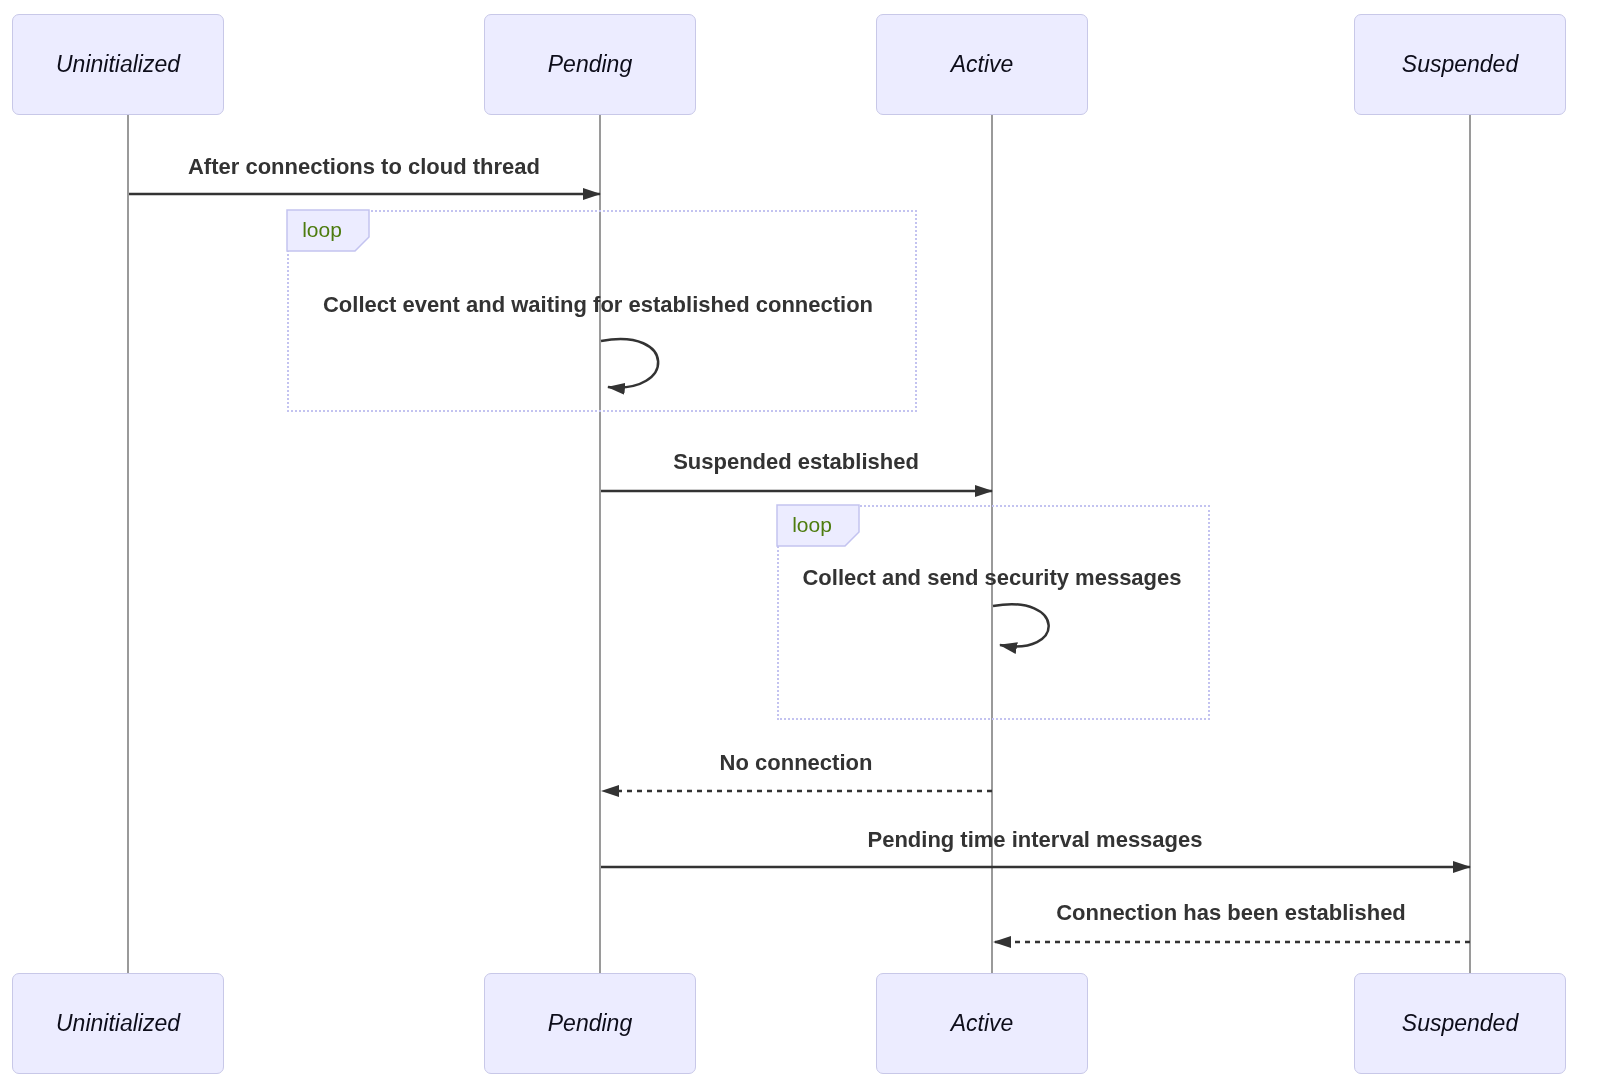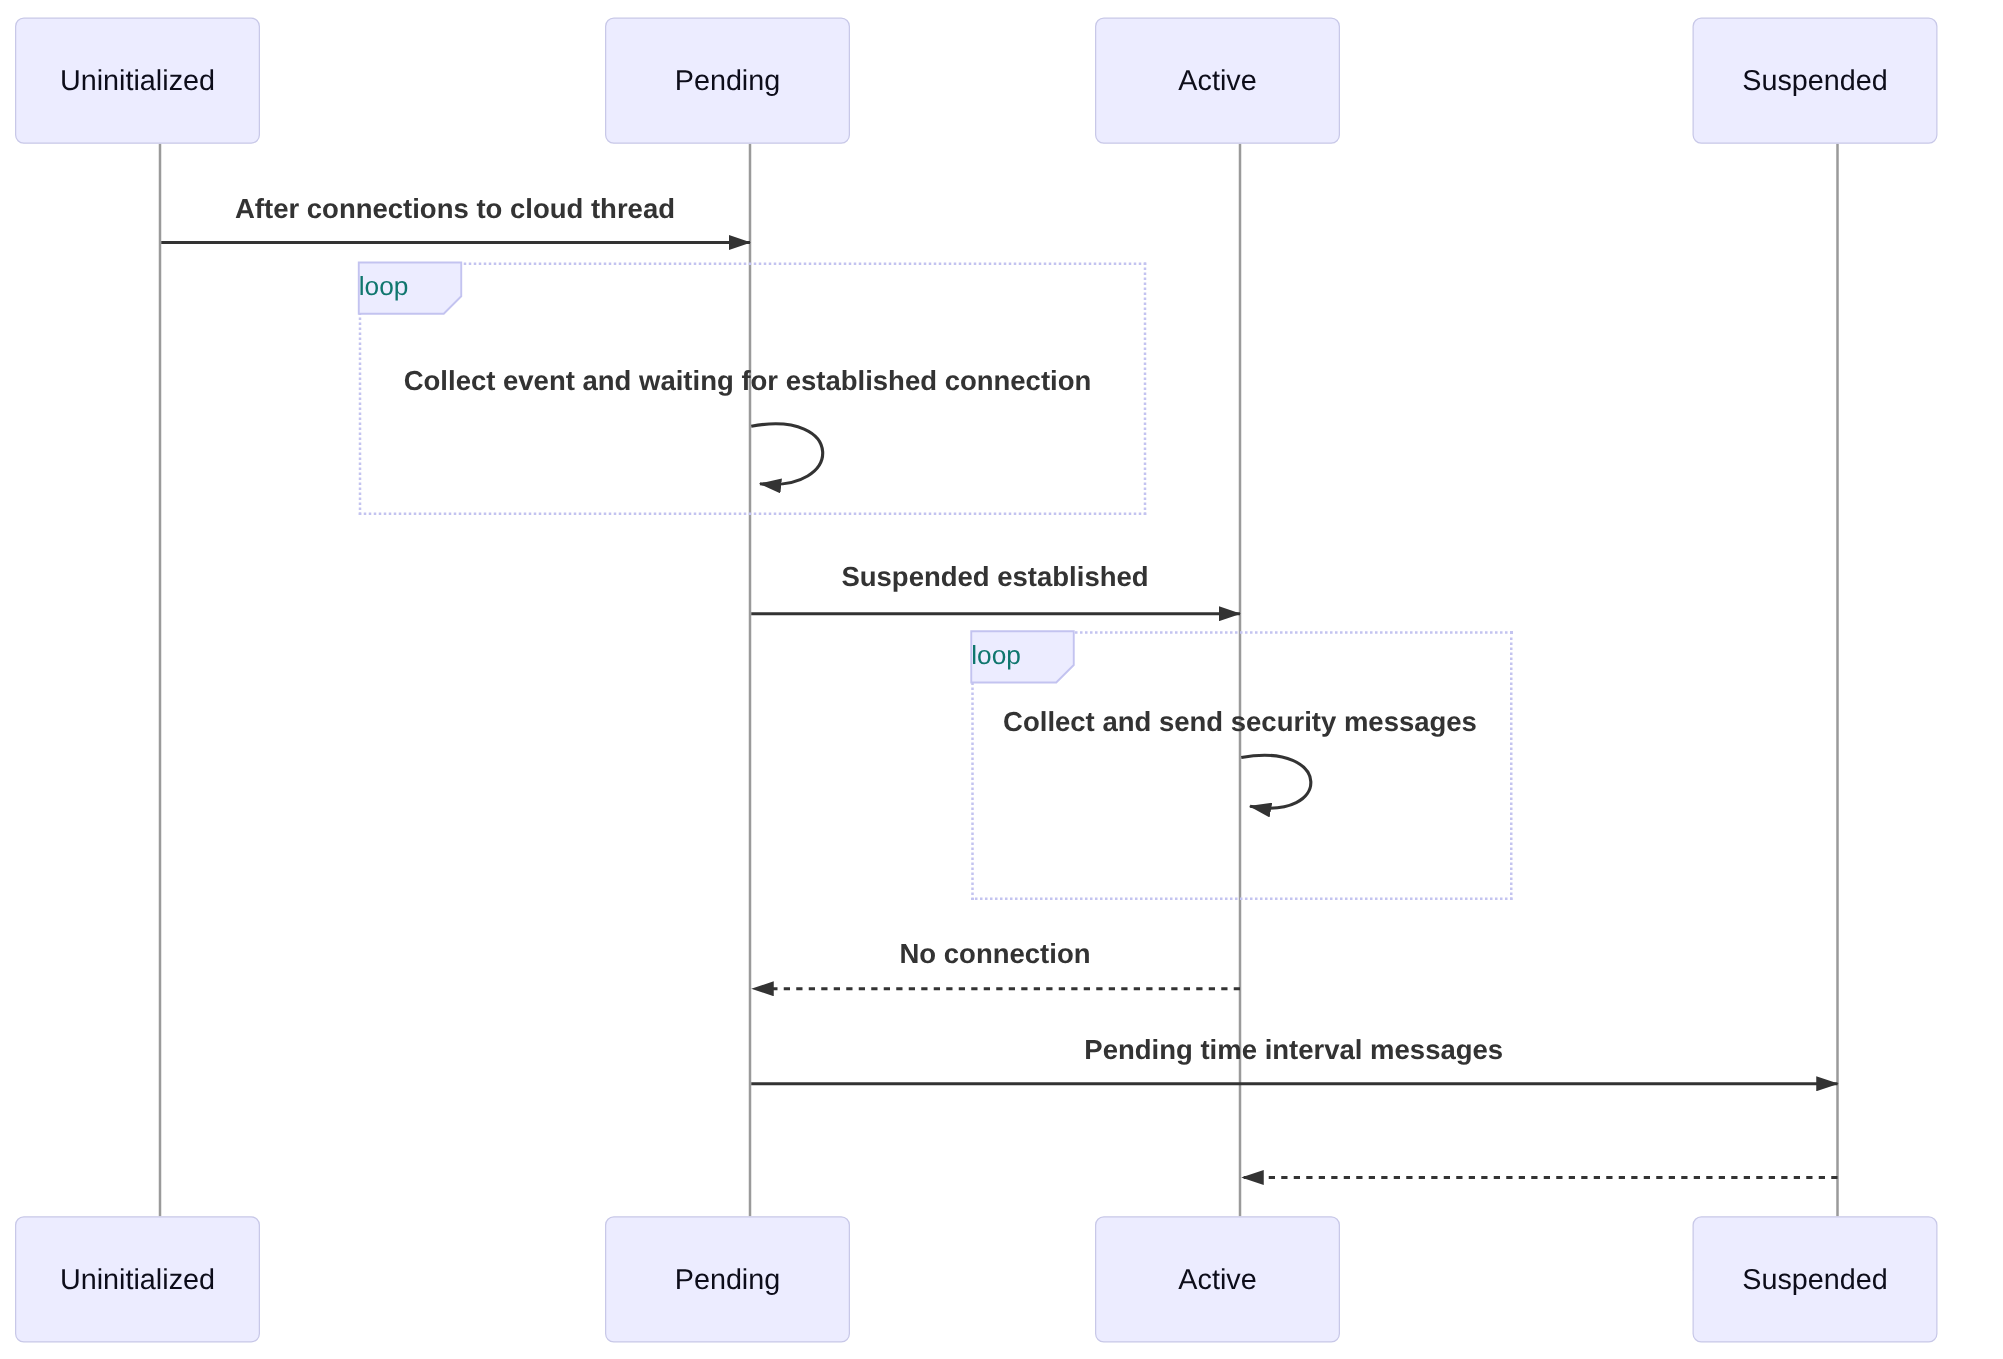"Uninitialized" .actor { font-style: none -> italic; width: 196px -> 212px }
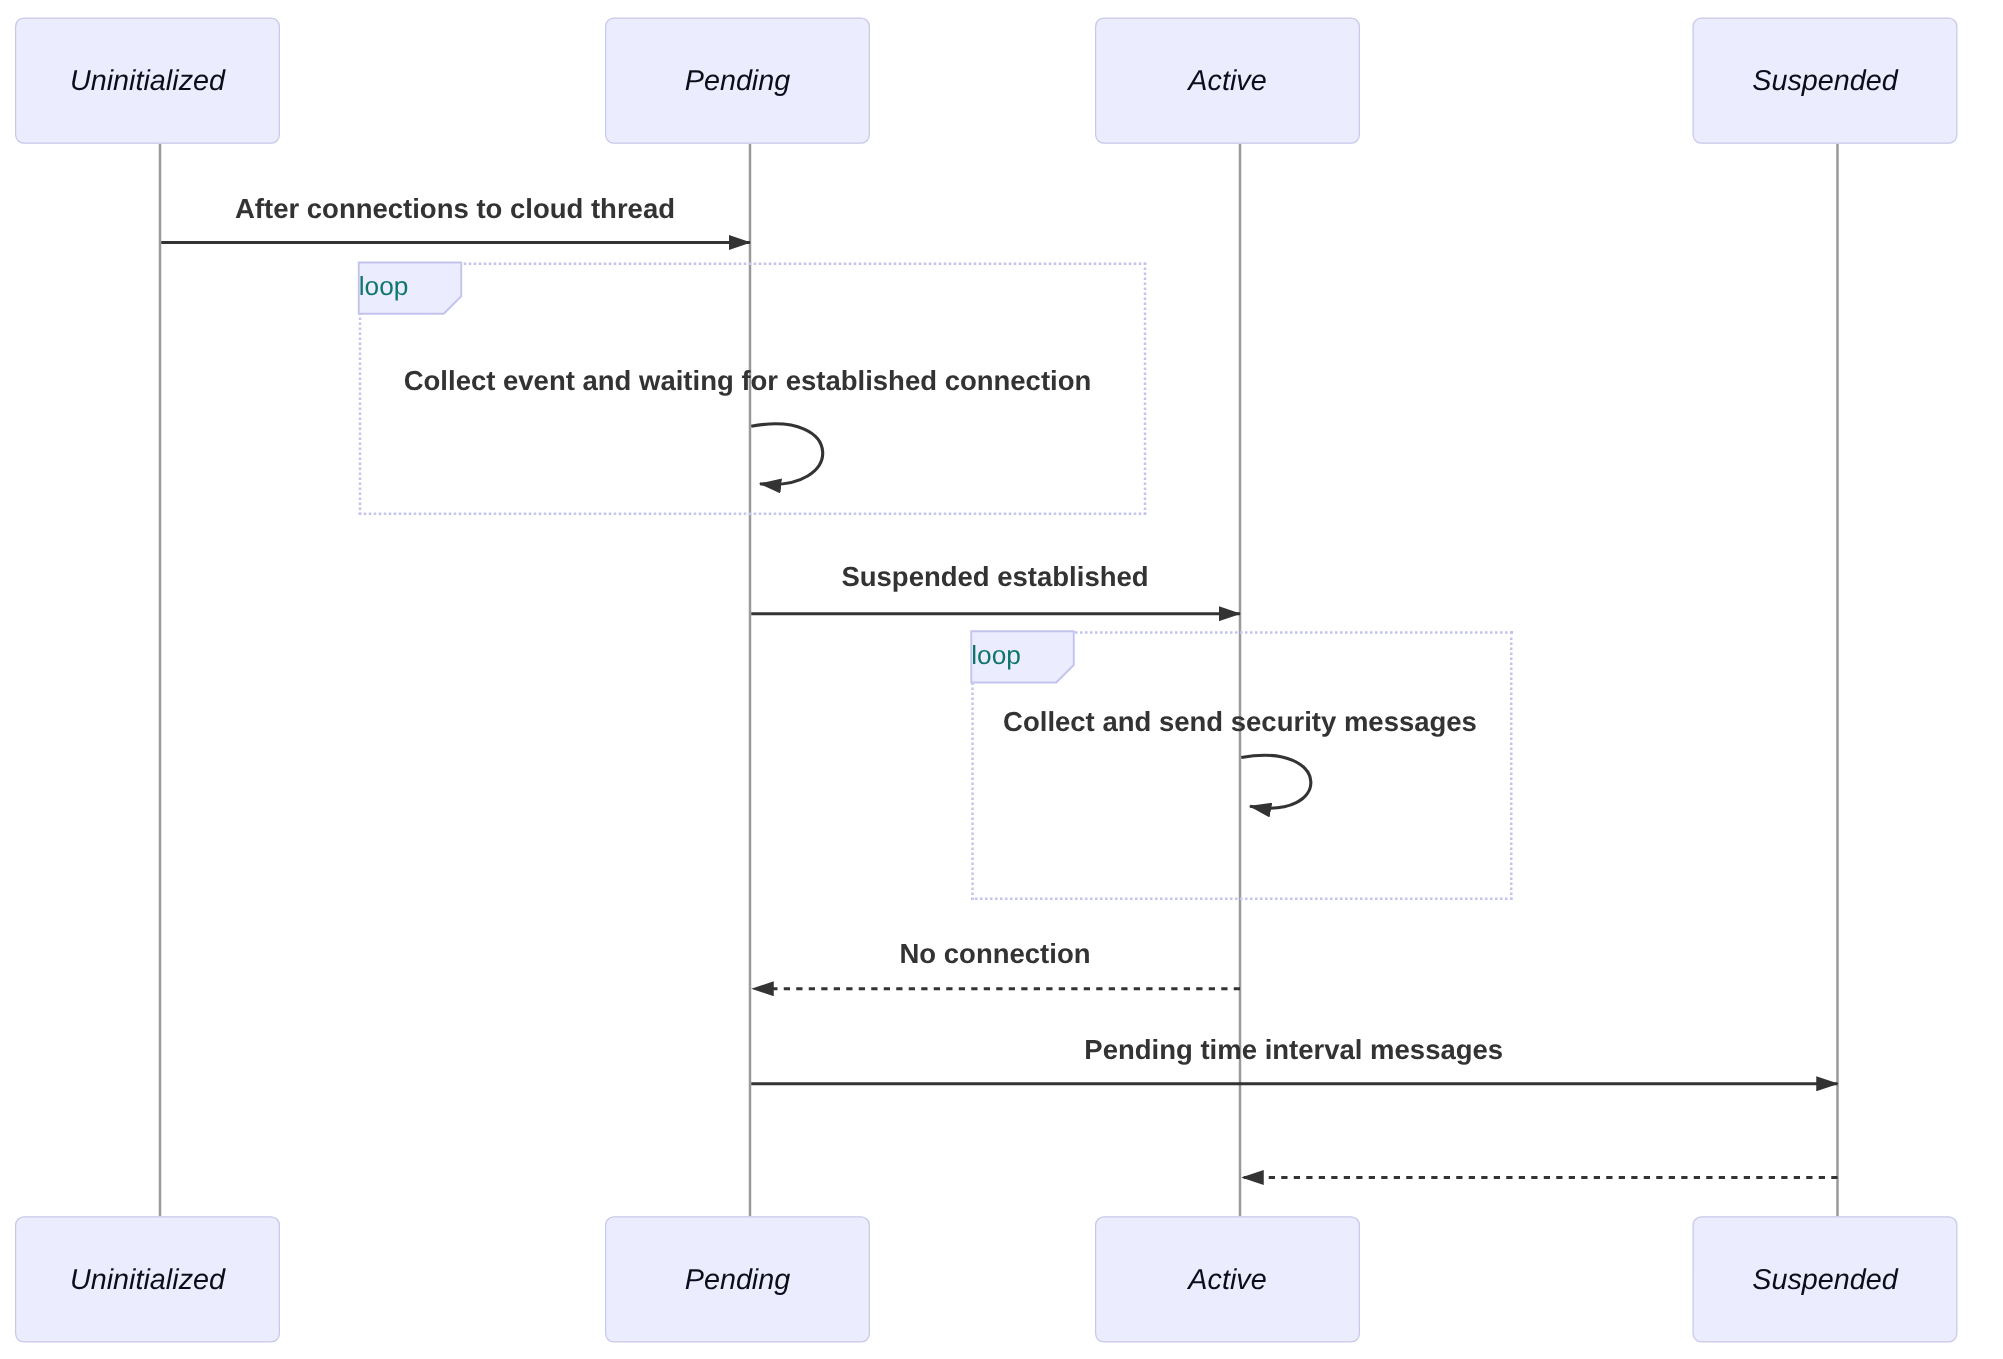"loop" .loop-label { color: #0f766e -> #4d7c0f; text-align: left -> center }
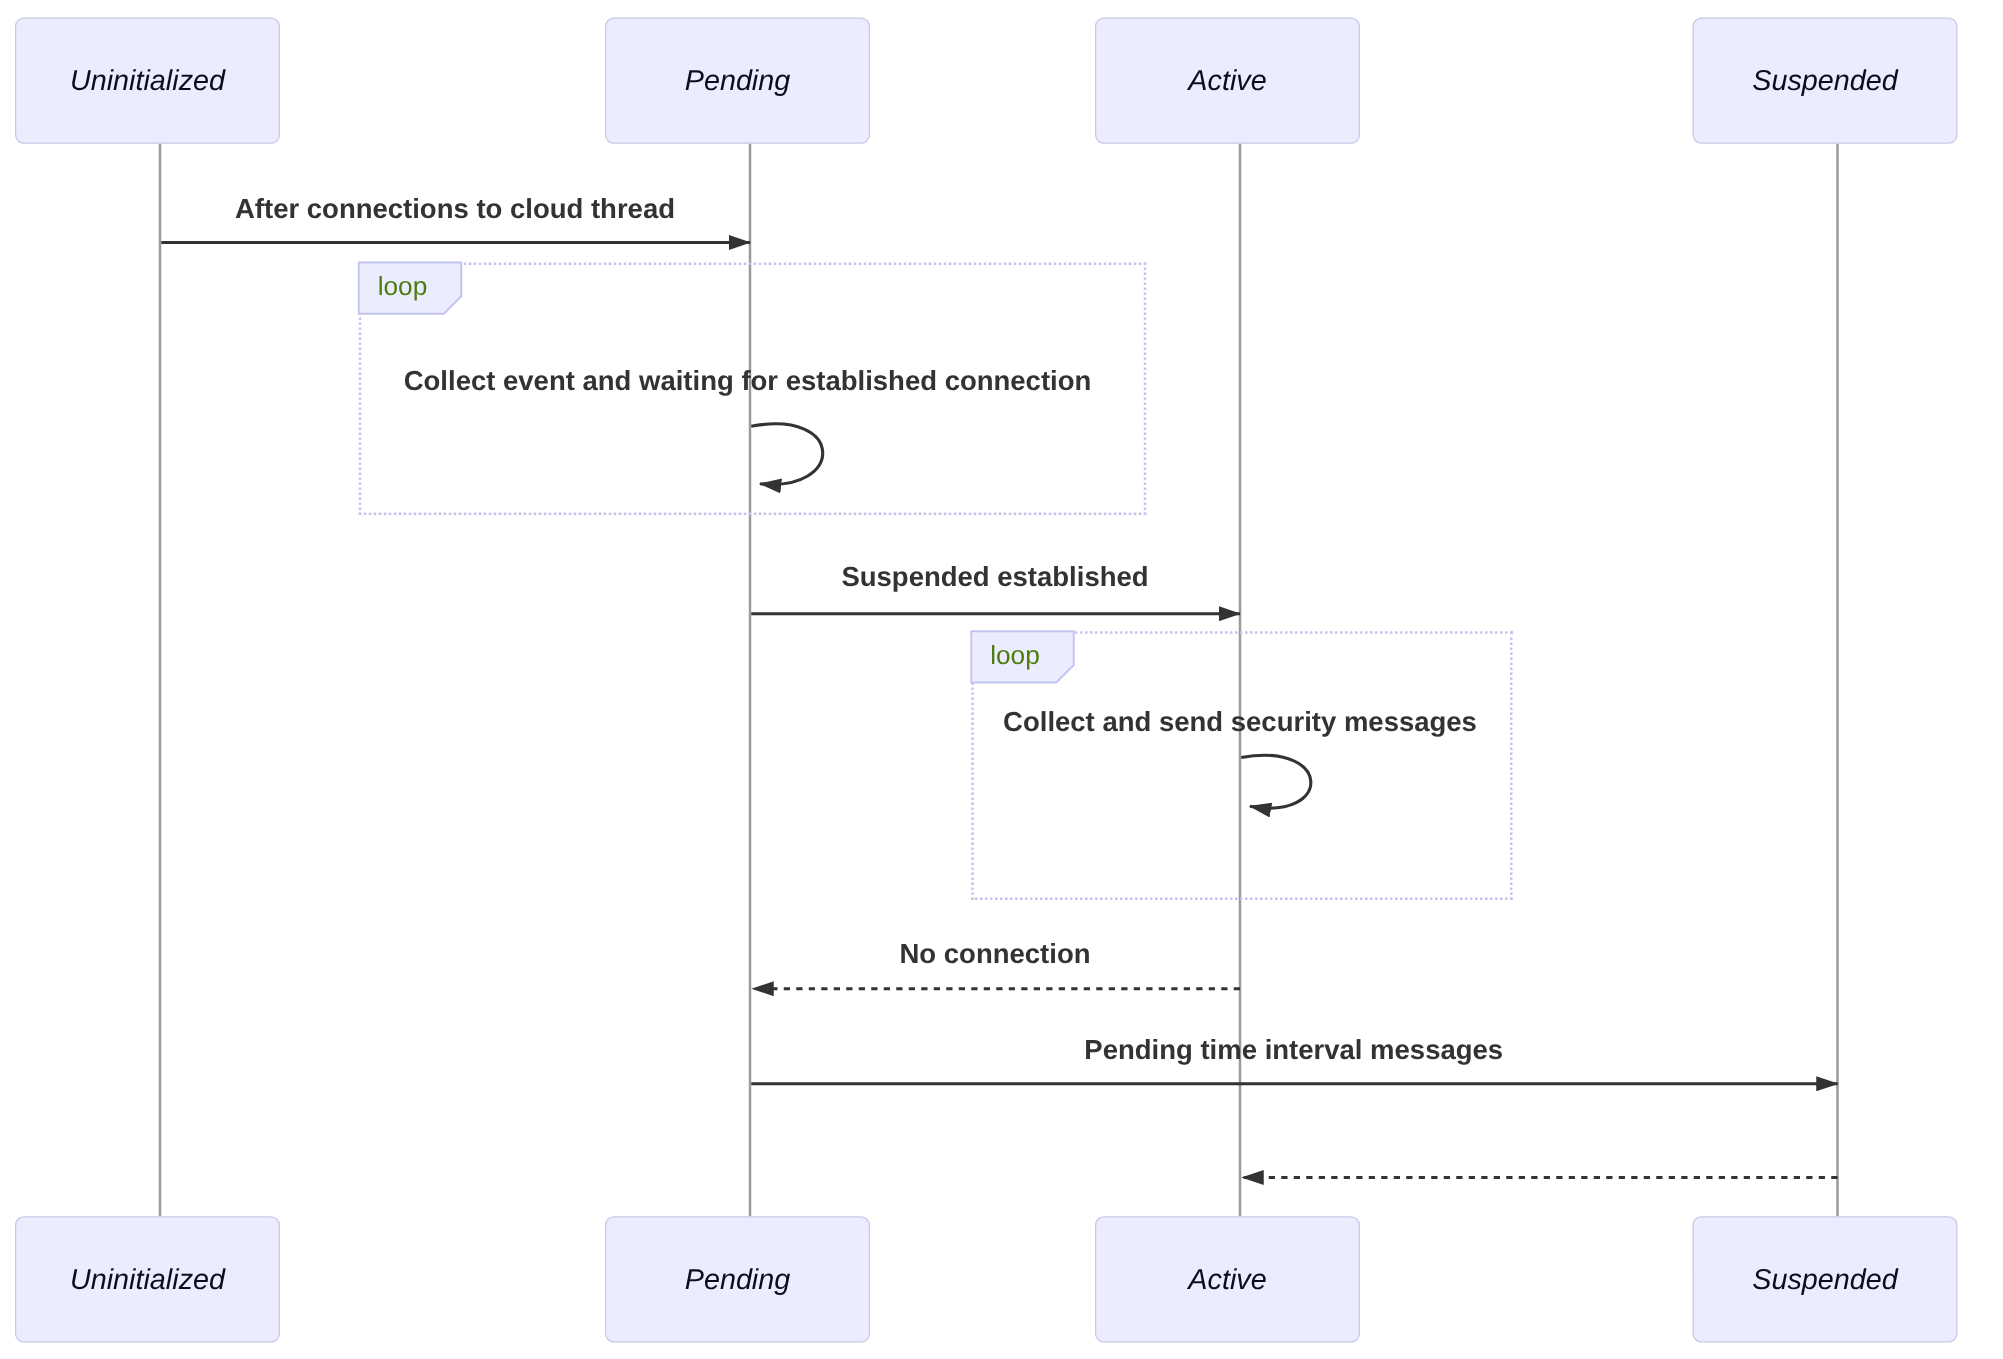"Connection has been established" div.msg { html: none -> <div>Connection has been established</div> }
